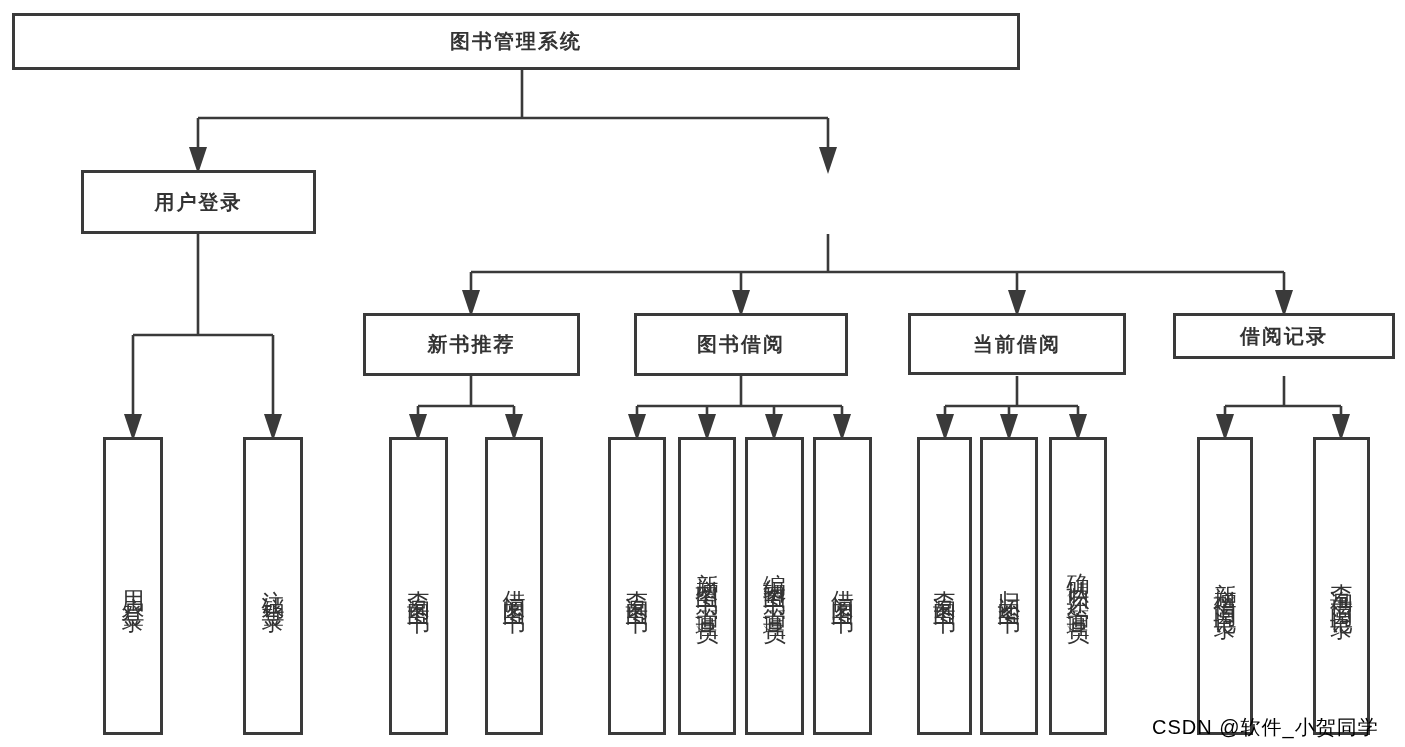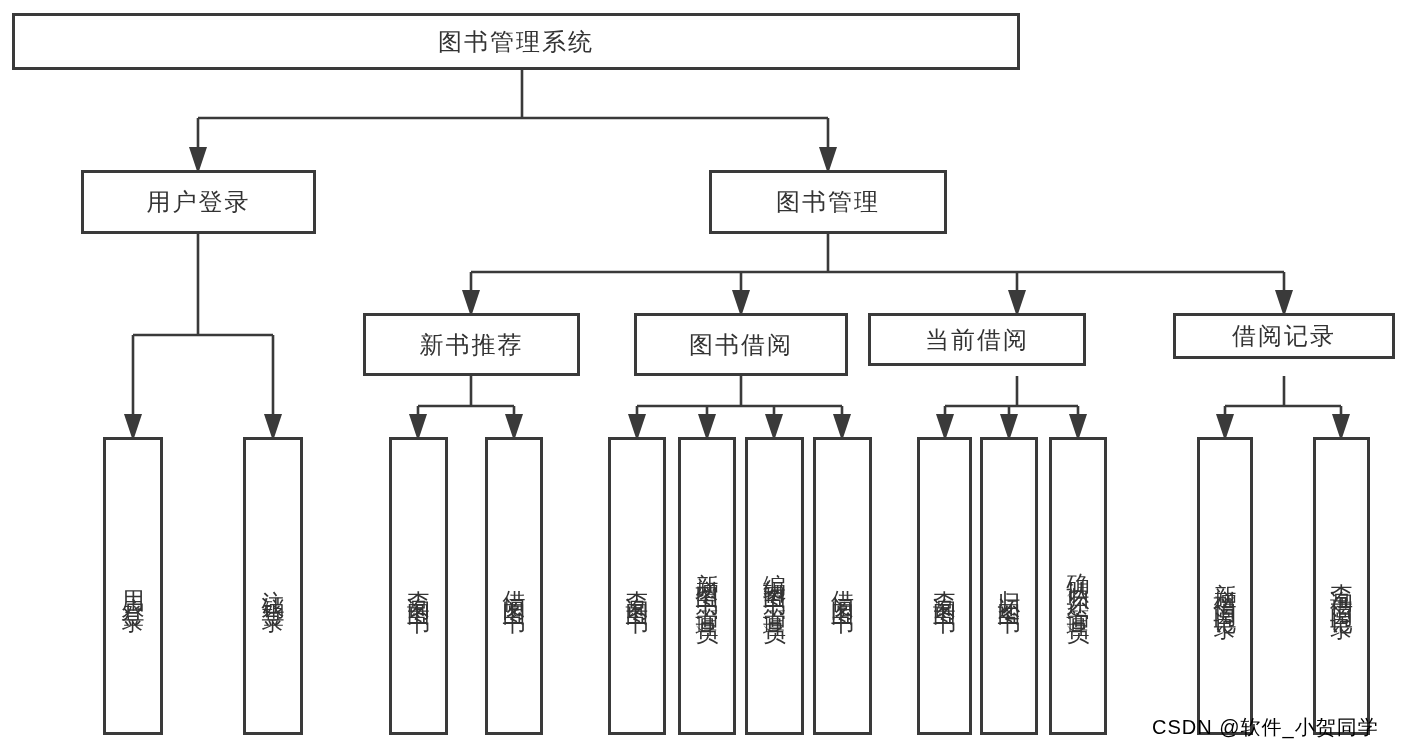"图书管理系统" .node.h span { font-size: 24px -> 20px; font-weight: none -> bold }
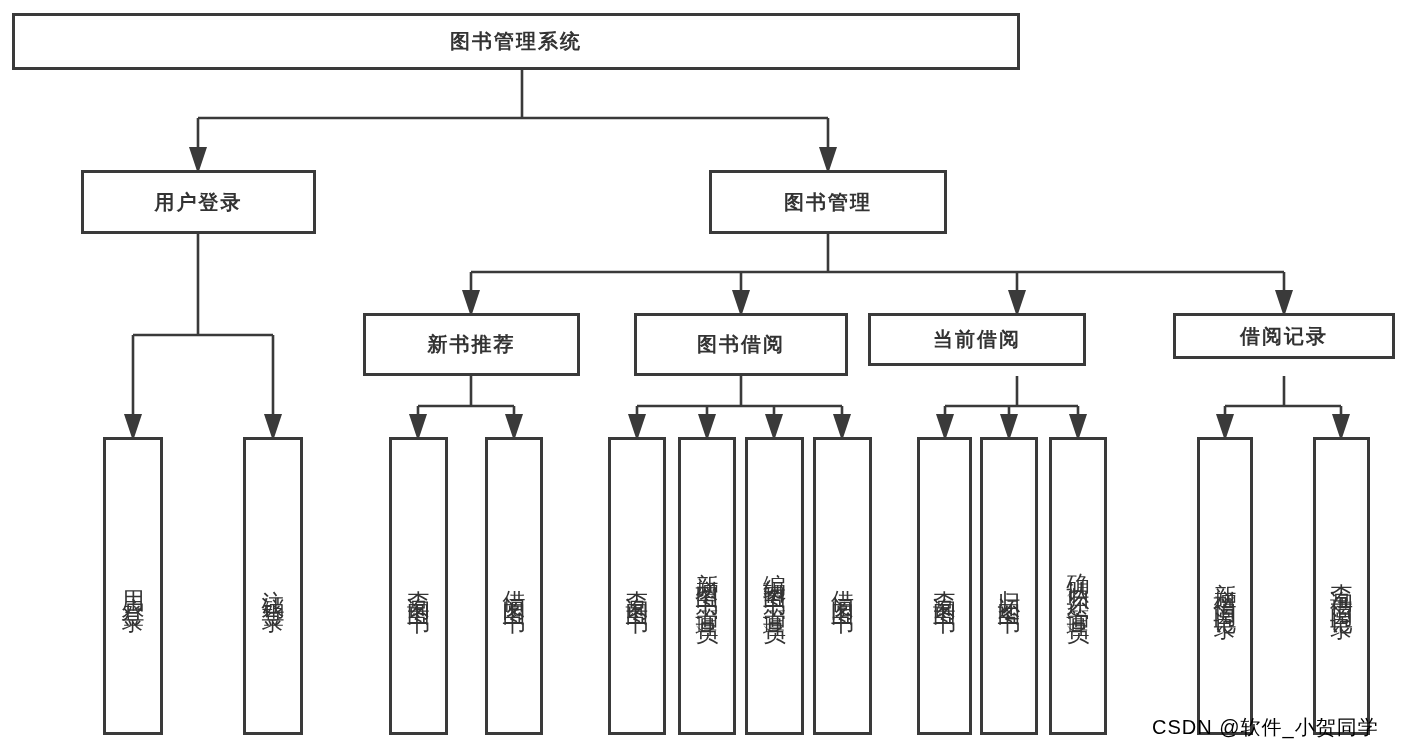"图书管理" div.node { html: <div> <span>图书管理</span> </div> -> none }
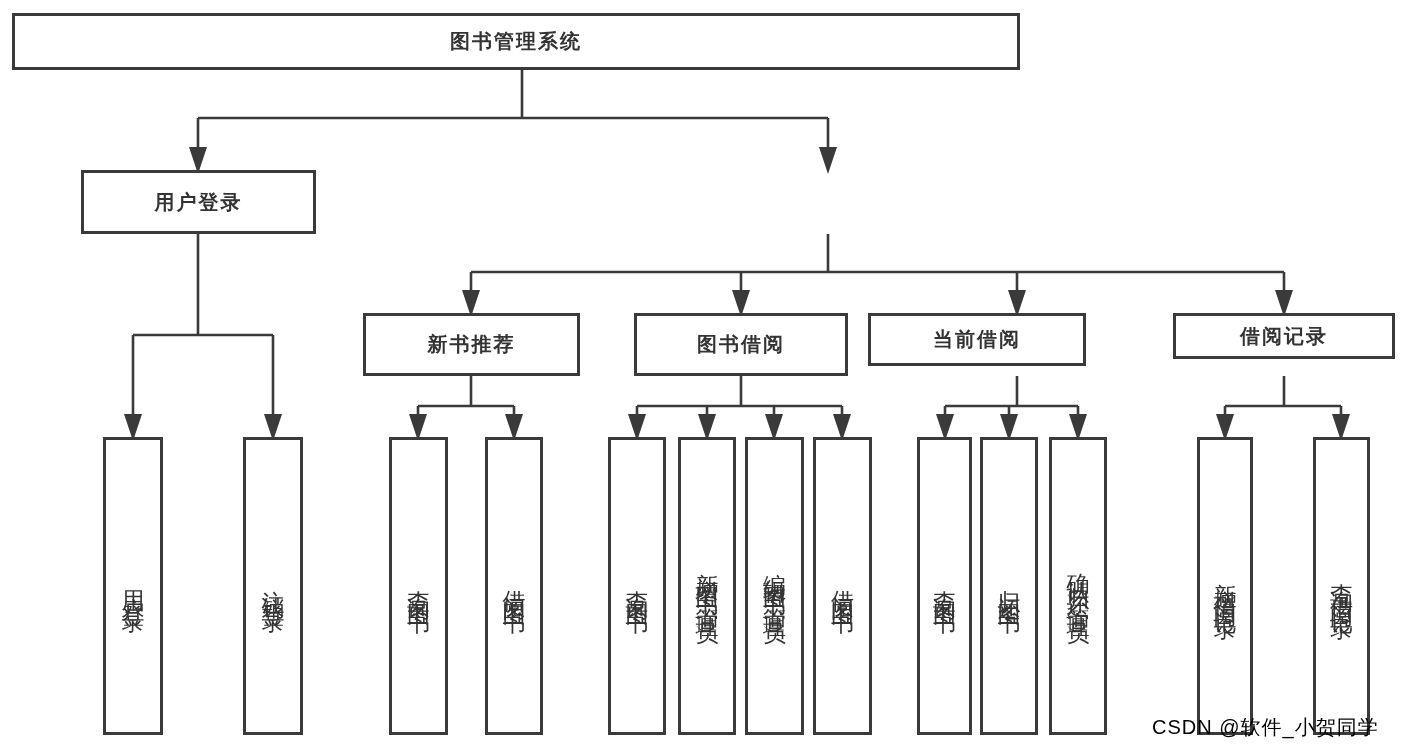"当前借阅" div.node { height: 53px -> 62px; left: 868px -> 908px }
